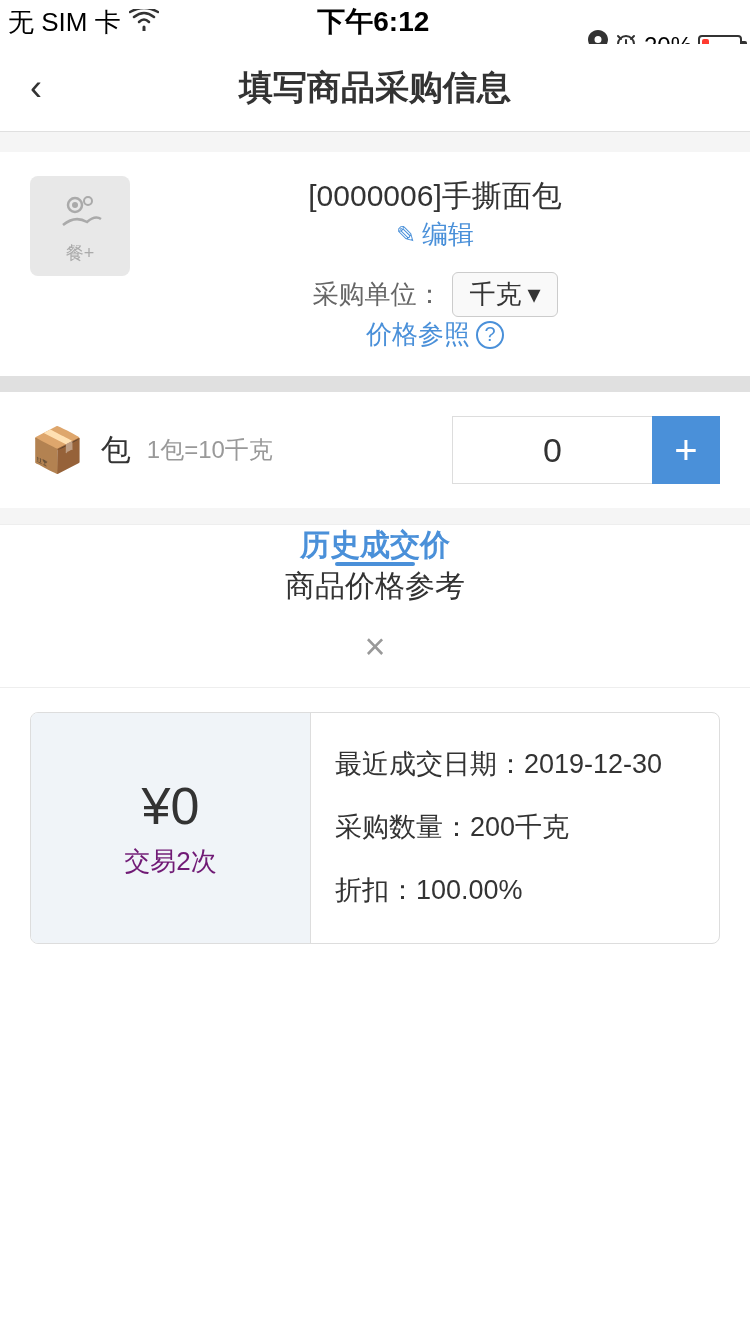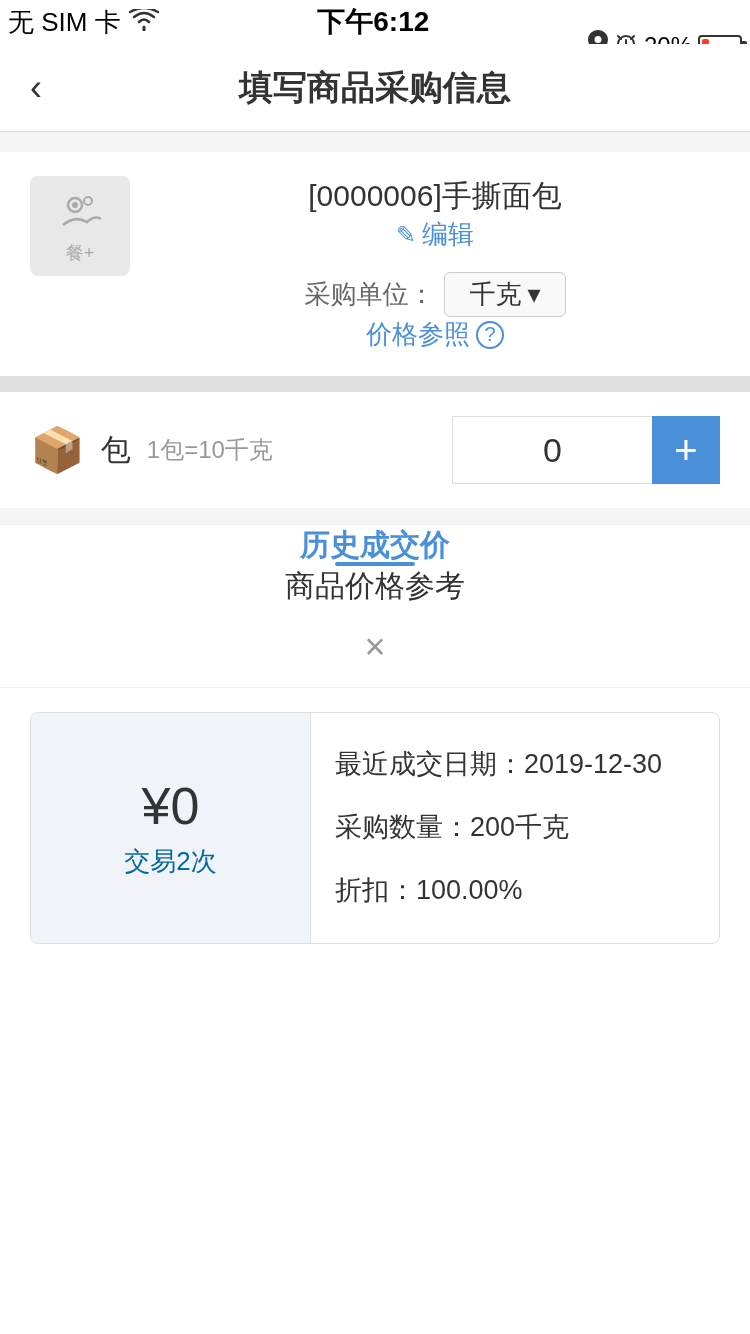"千克" .unit-select { padding: 4px 24px -> 4px 16px }
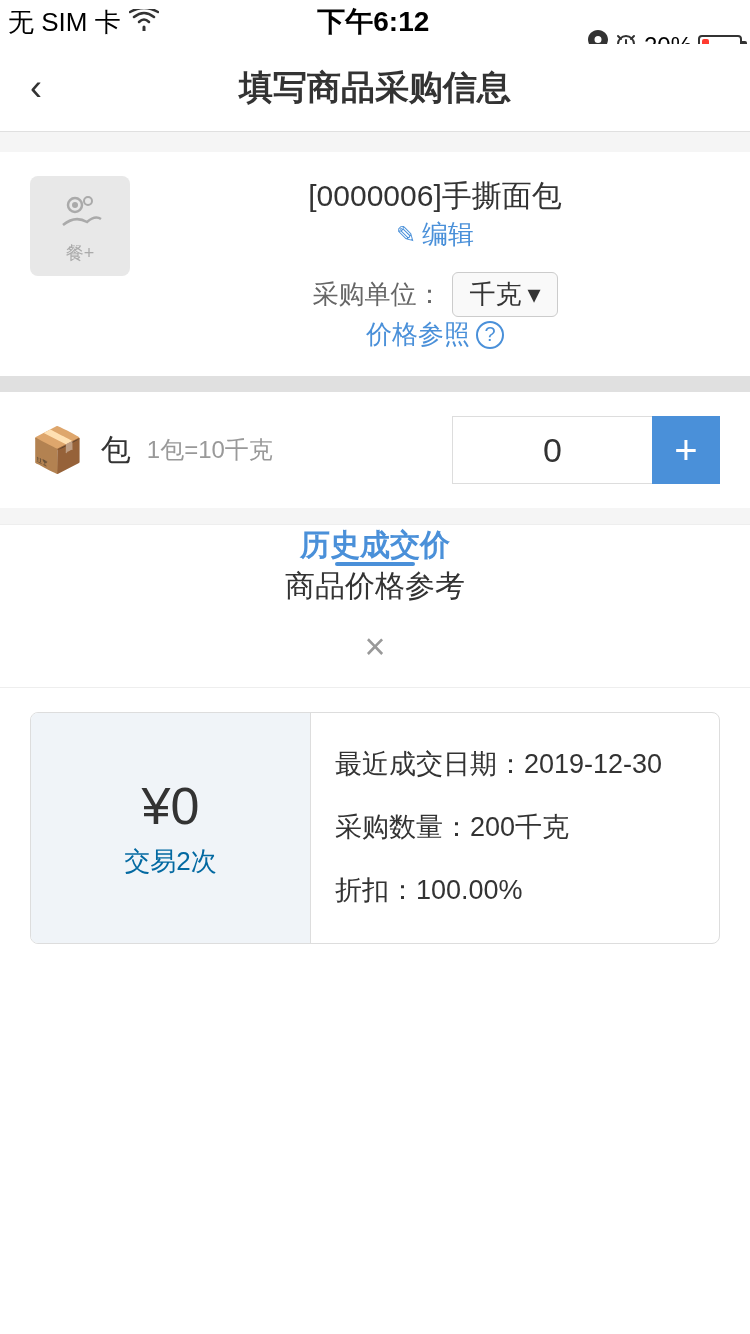"交易2次" .price-trades { color: #0369a1 -> #701a75 }
